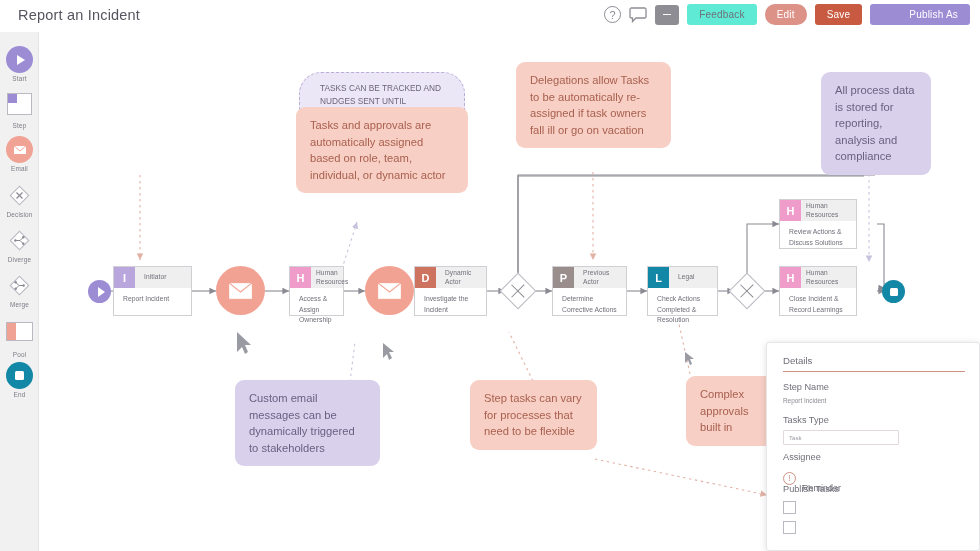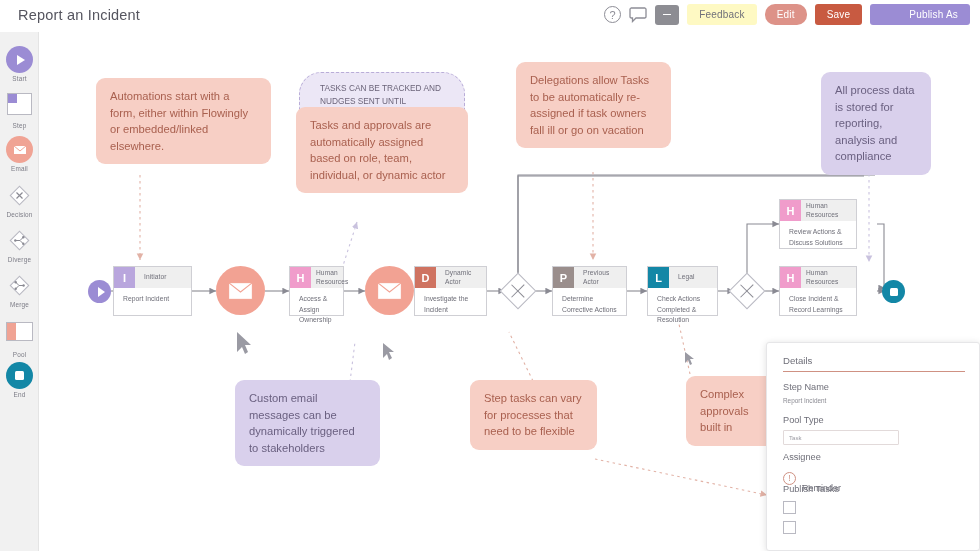"Feedback" .btn-feedback { background: #fef9c3 -> #5eead4 }
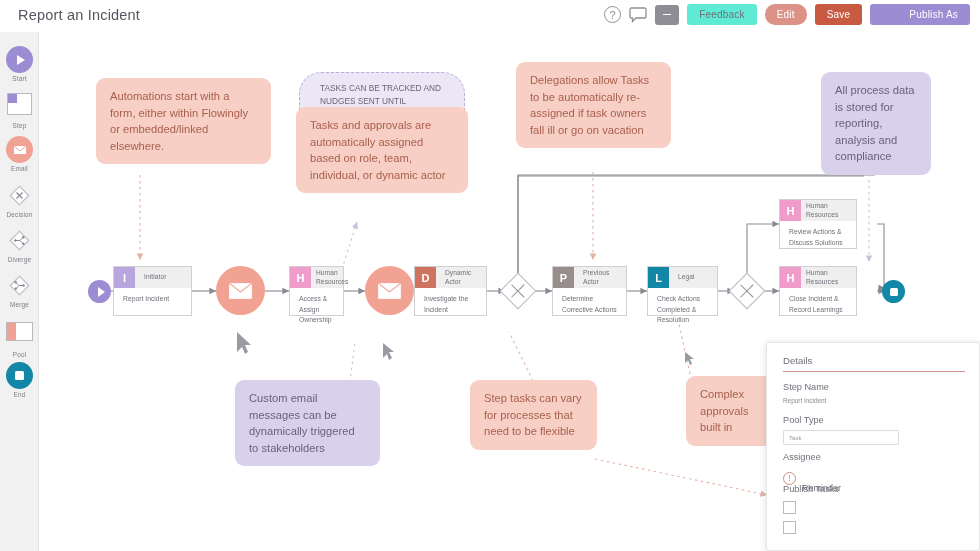"Automations start with a form," div.note { html: <div>Automations start with a form, either within Flowingly or embedded/linked elsewhere.</div> -> none }
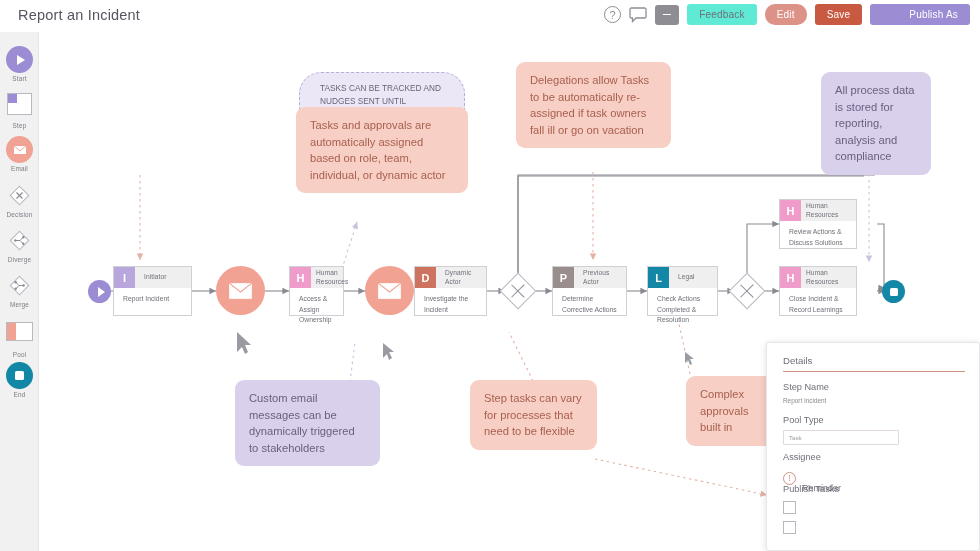"Pool Type" div.d-lab { text: Pool -> Tasks }
